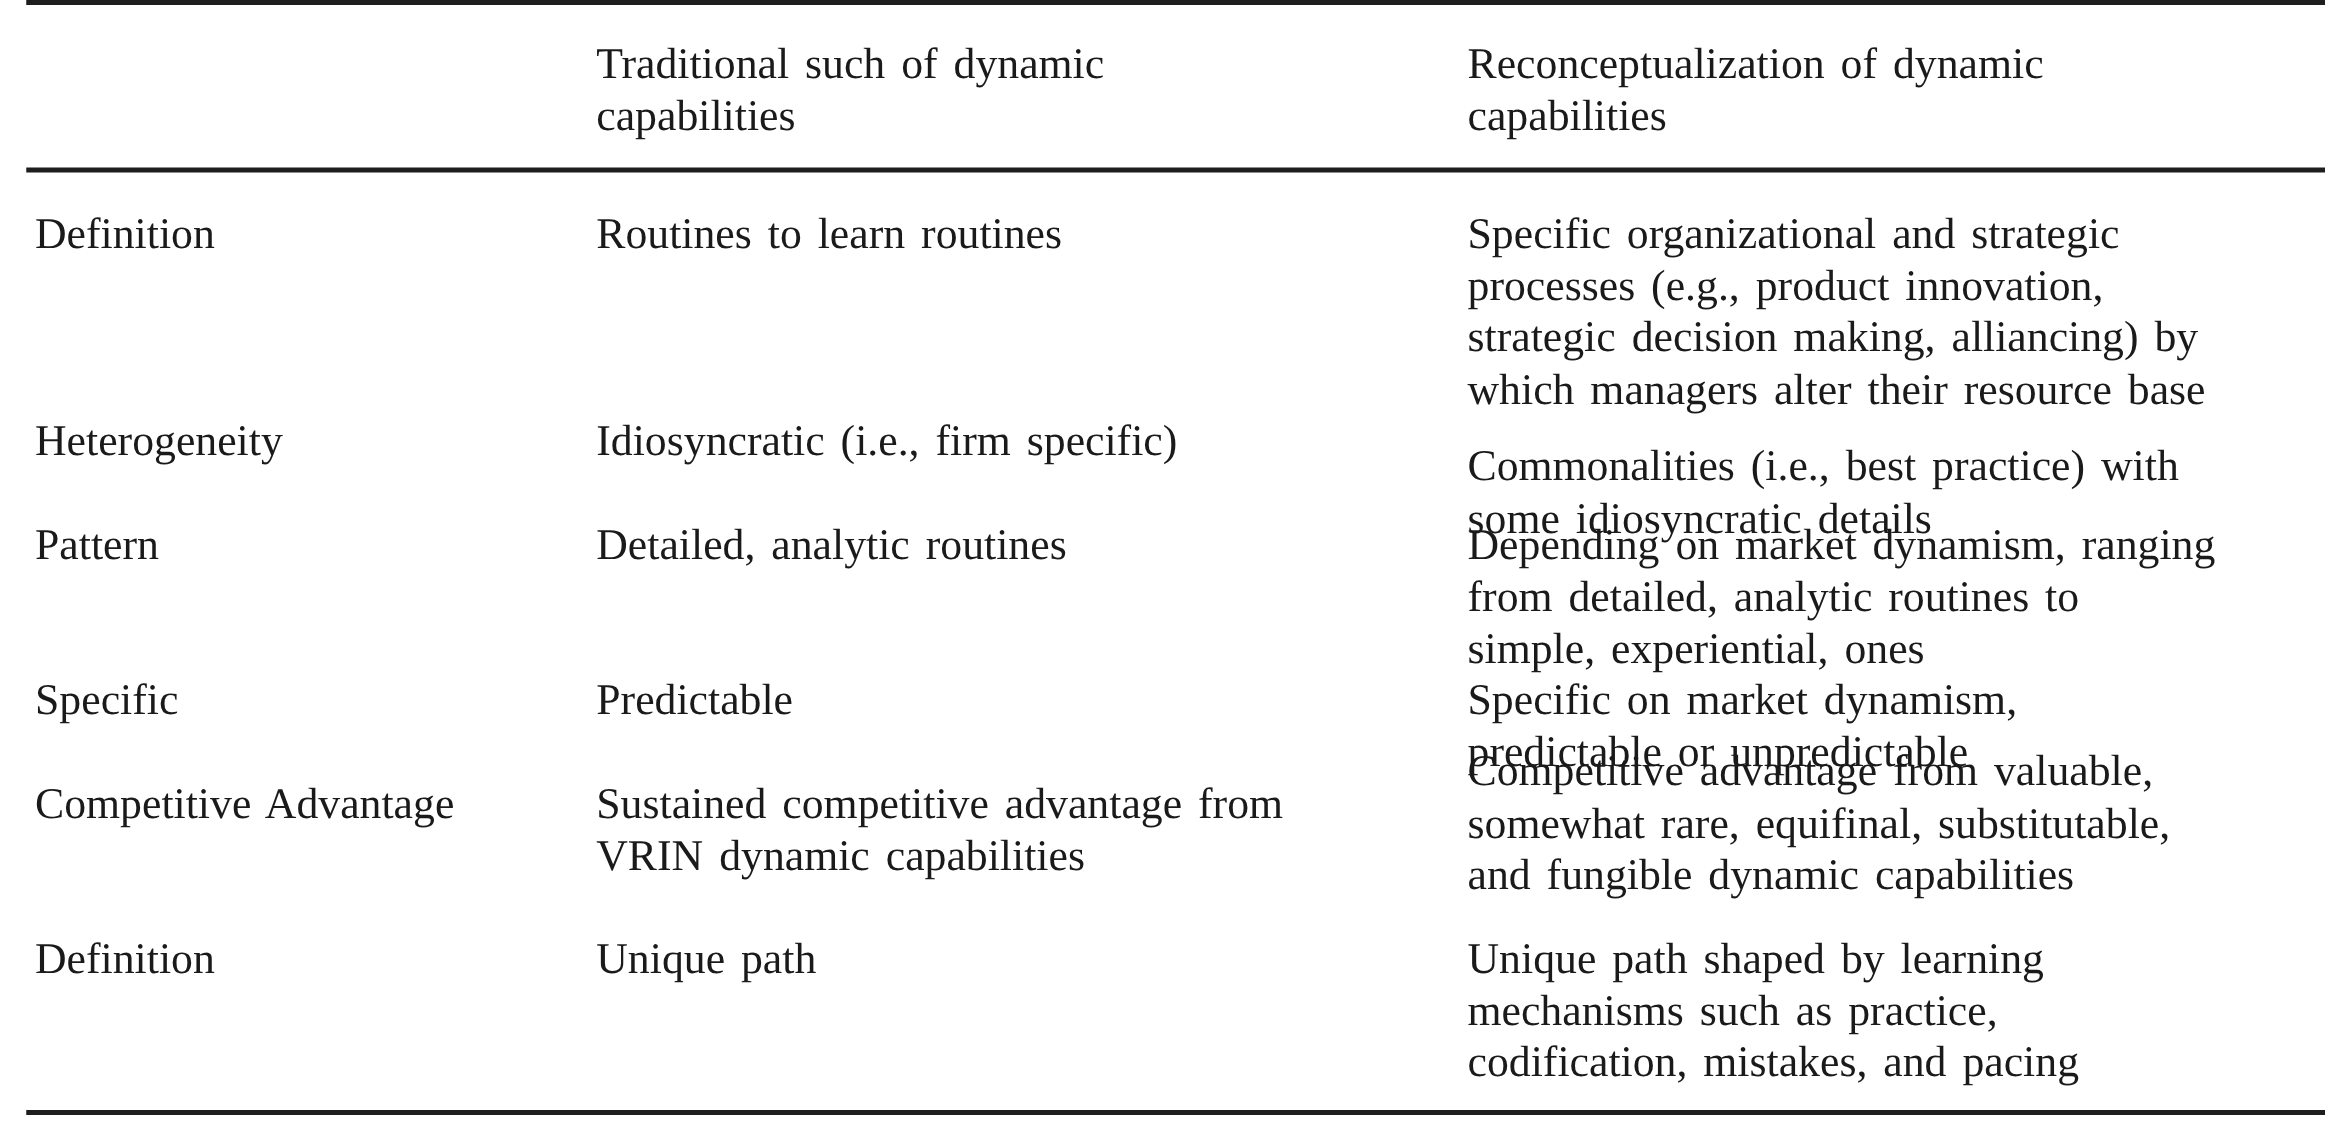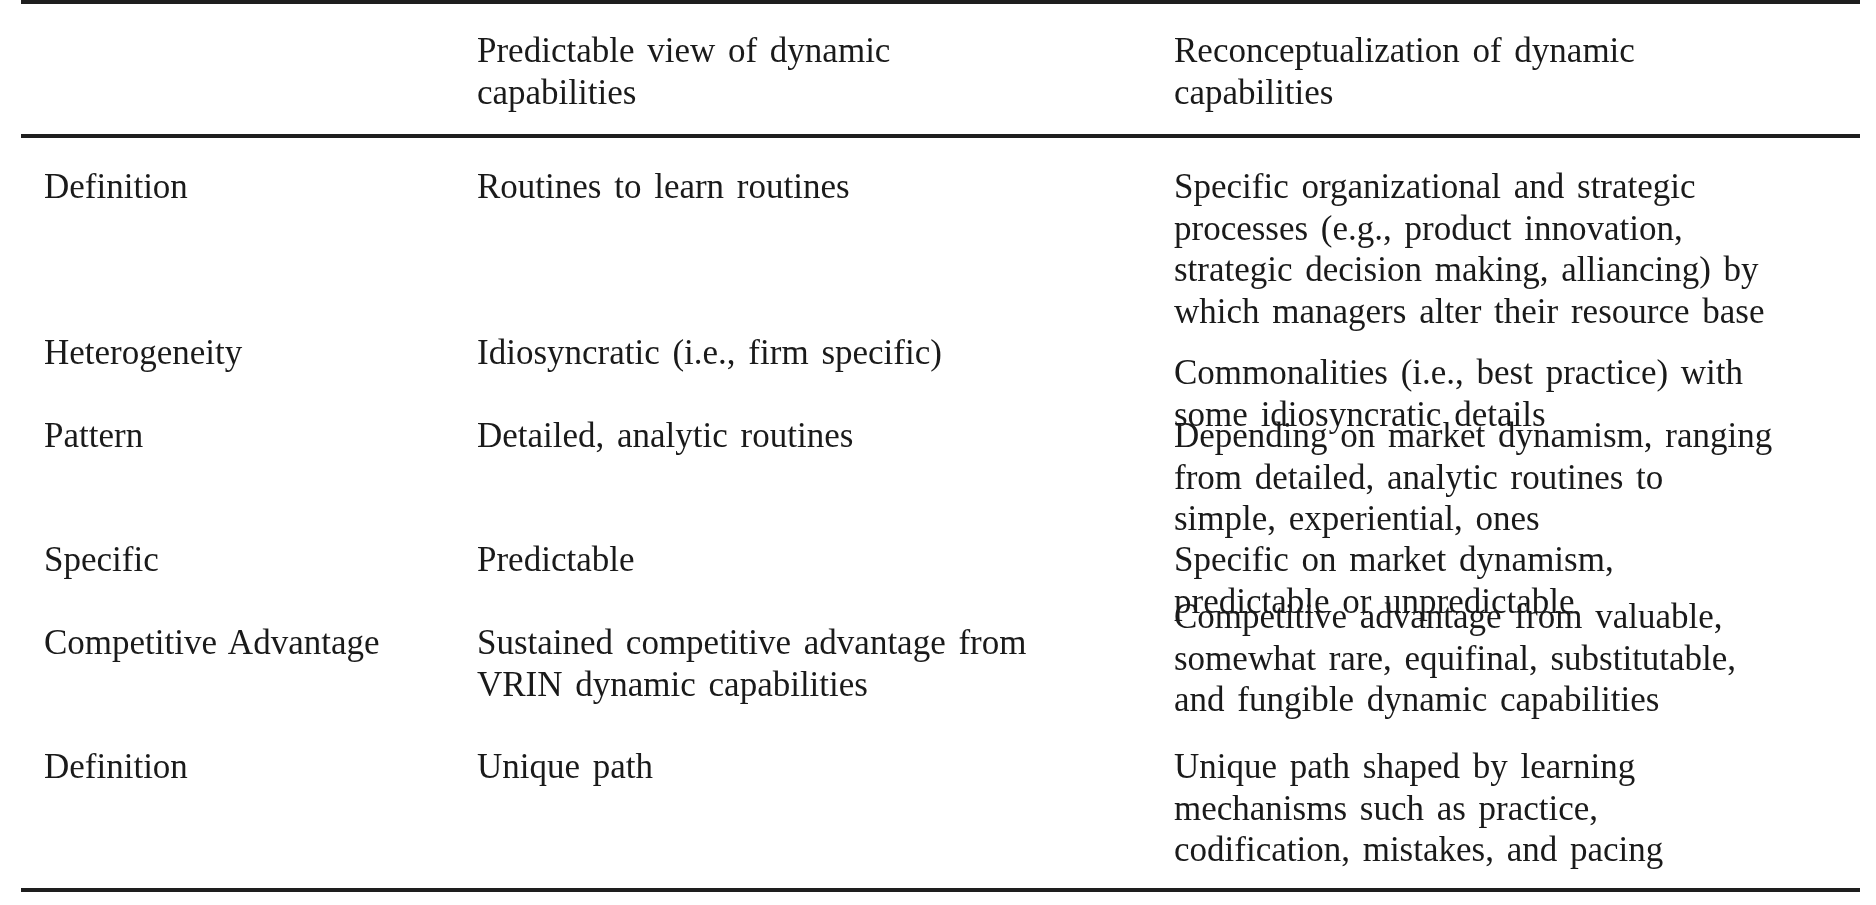"Predictable view of dynamic" div.cell { text: Predictable view -> Traditional such }
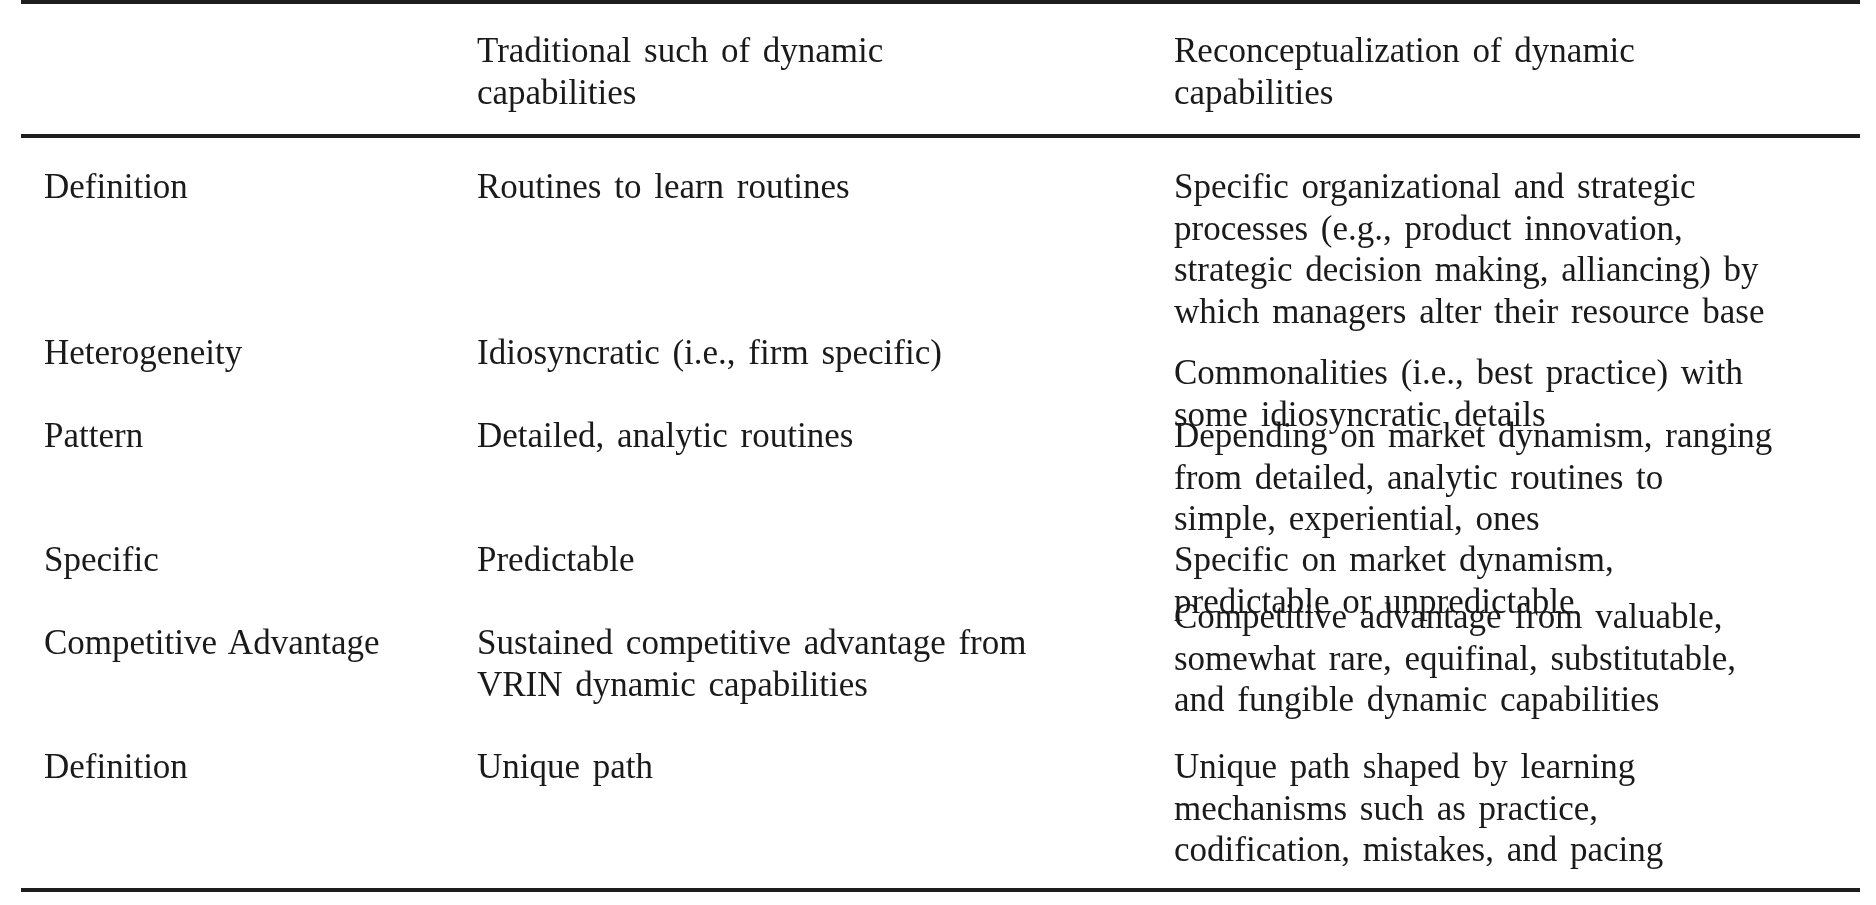"Definition" .col0 { left: 44px -> 28px }
